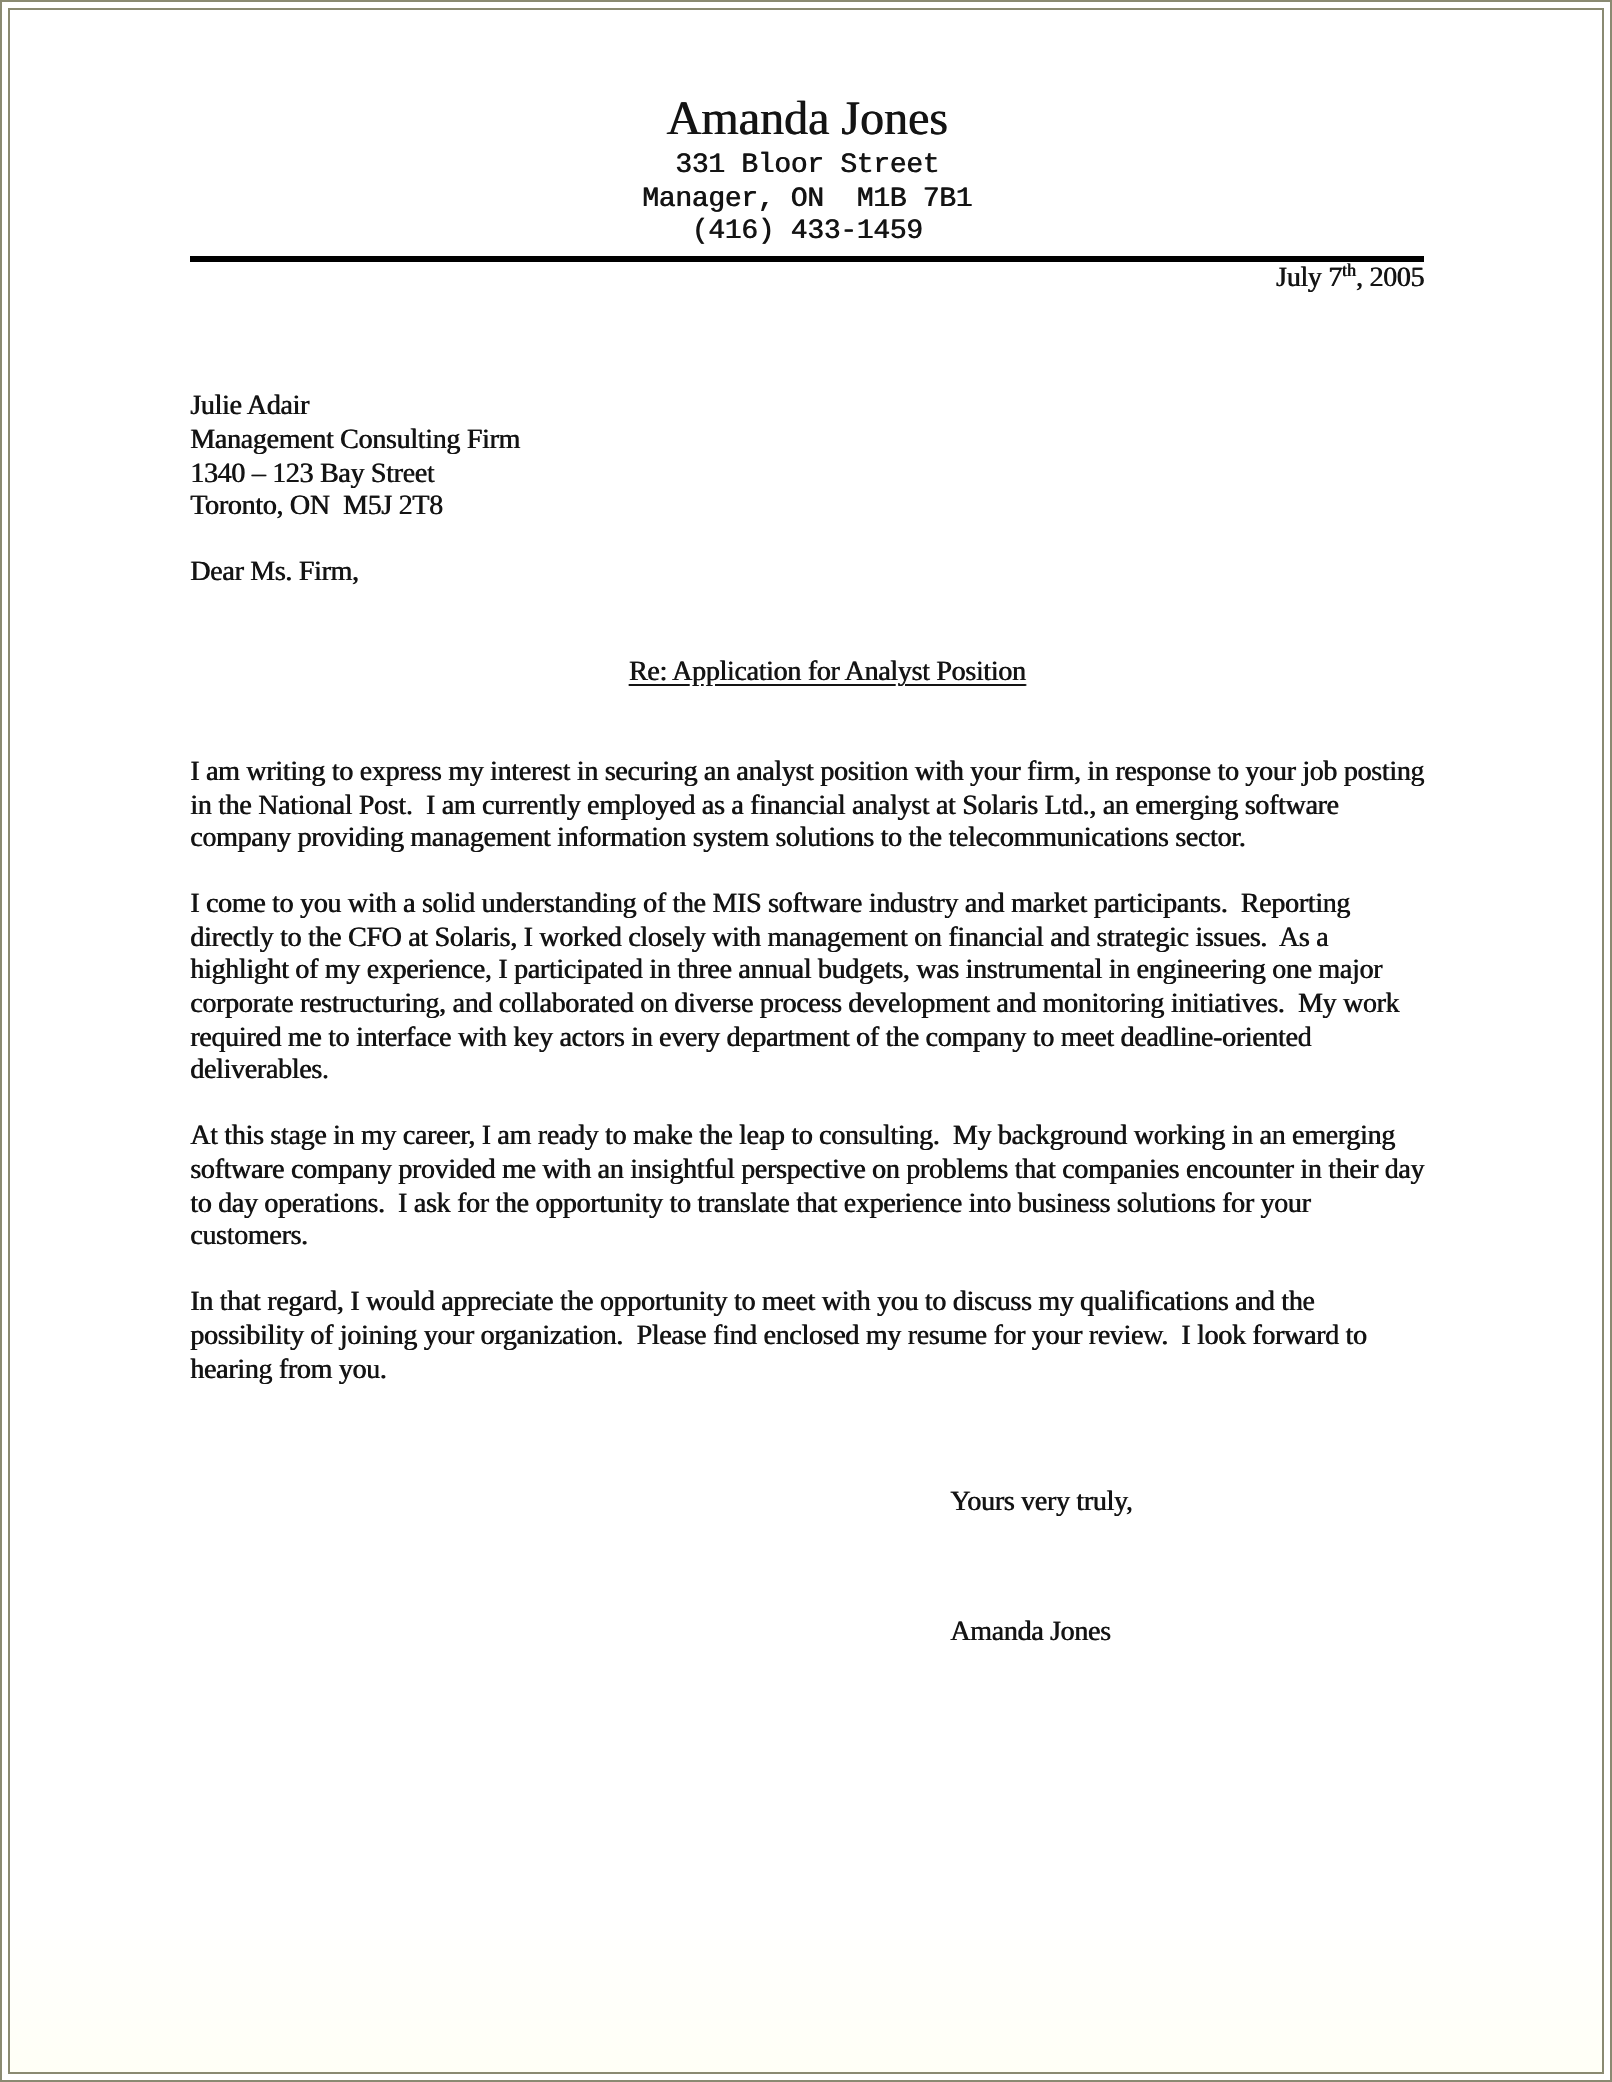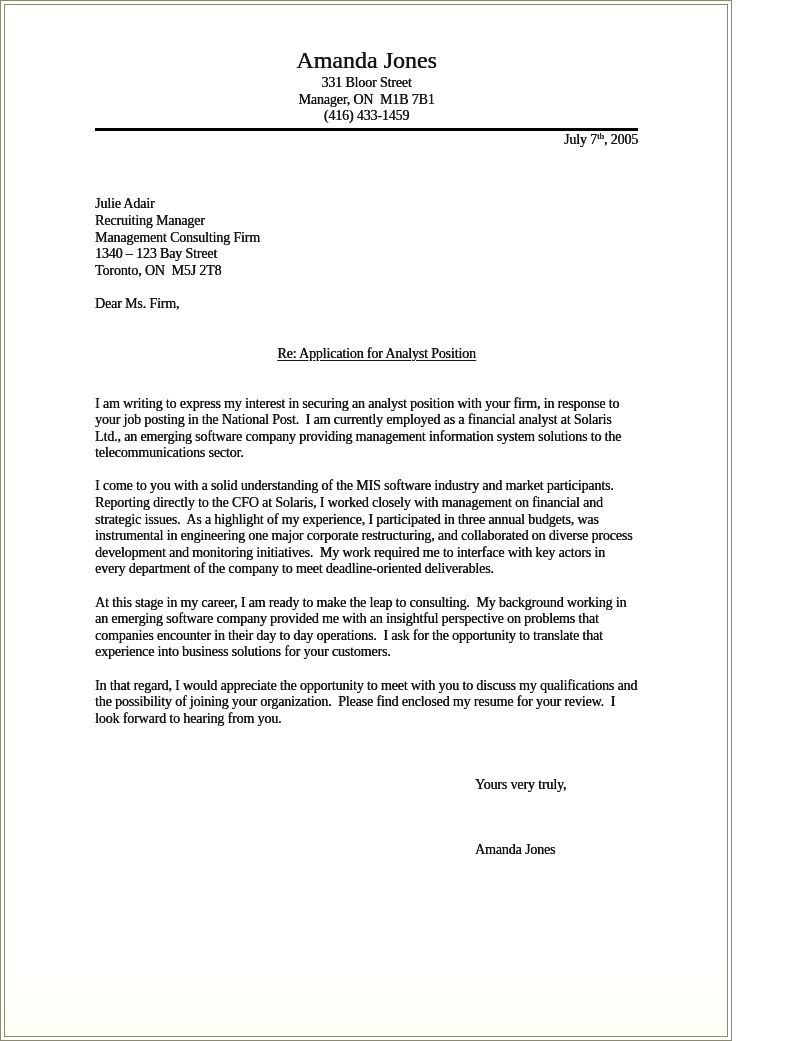"Amanda Jones" .page { width: 732px -> 806px }
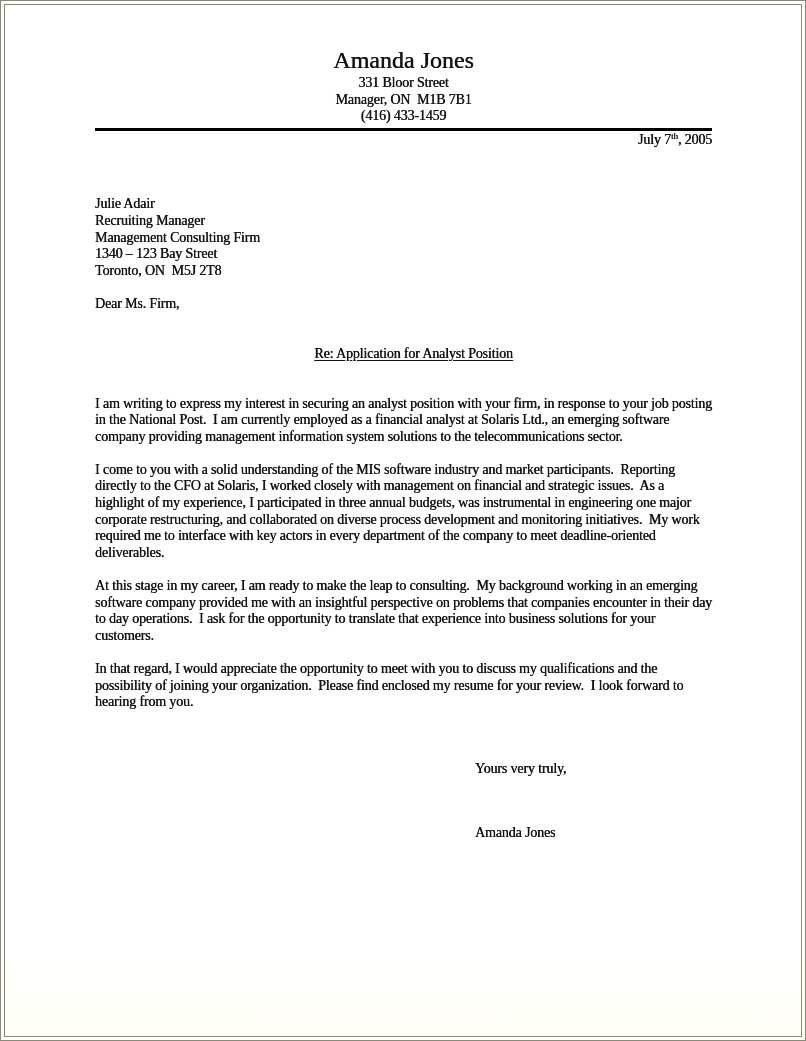"331 Bloor Street" .letterhead-lines { font-family: none -> Liberation Mono, monospace }
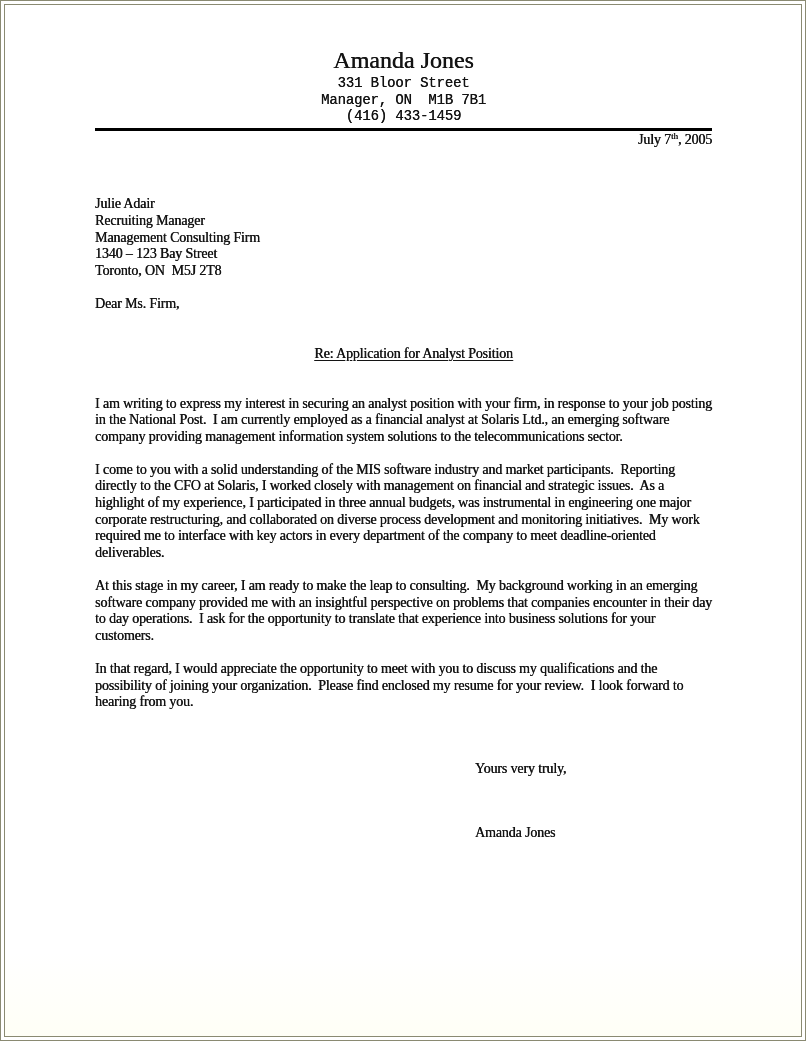"Recruiting Manager" div.txt { html: <div>Recruiting Manager</div> -> none }
